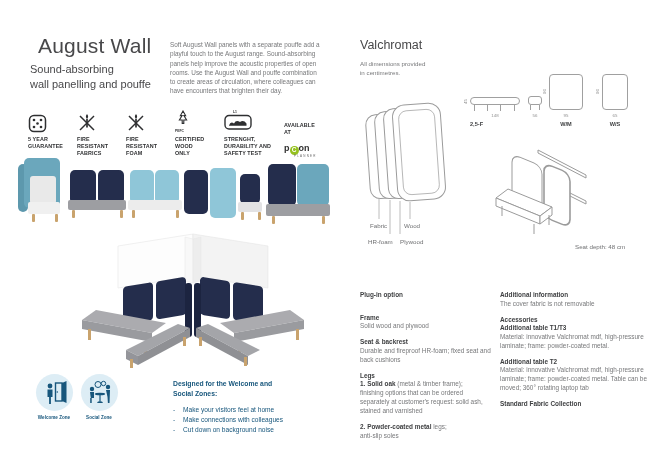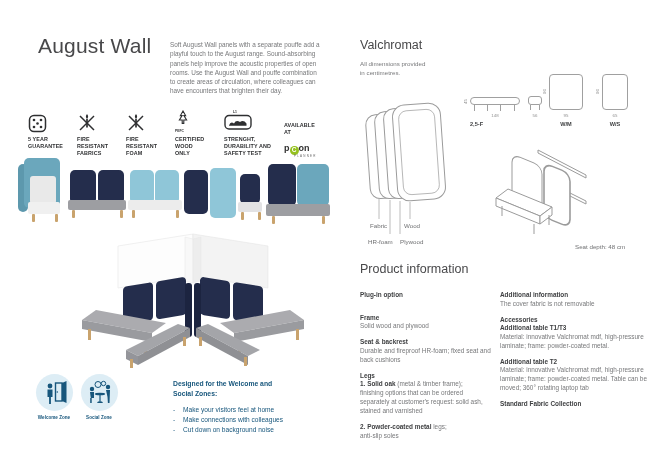"Sound-absorbing" div.abs { html: none -> <div>Sound-absorbing wall panelling and pouffe</div> }
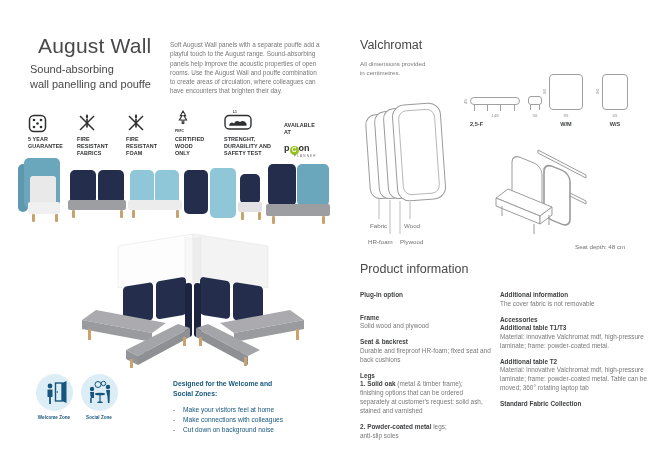"Product information" div.abs { html: <div>Product information</div> -> none }
